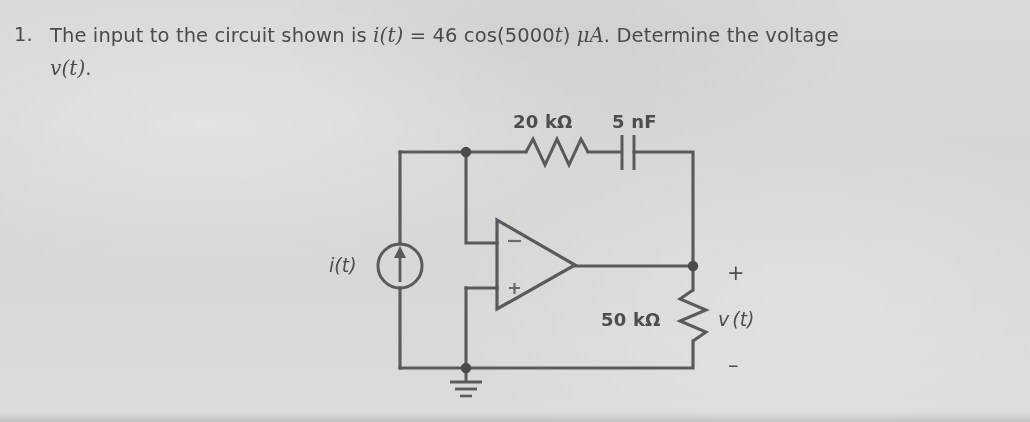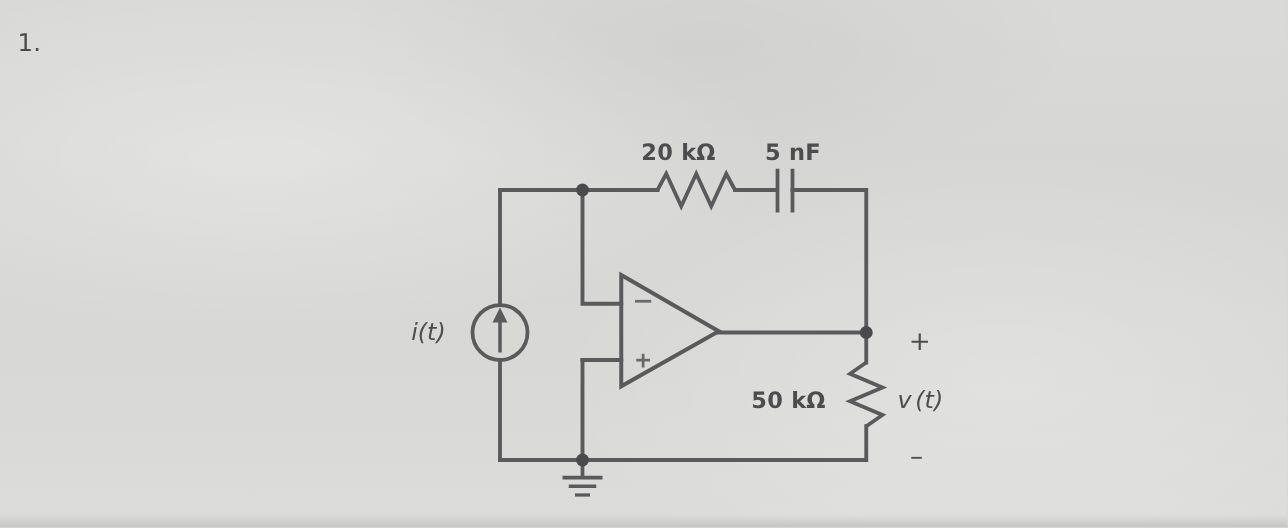"The input to the circuit" span.body { html: none -> <span><span>The input to the circuit shown is </span><span>i</span><span>(t)</span><span> = </span><span>46</span>&nbsp;<span>cos(5000</span><span>t</span><span>)</span>&nbsp;<span>μA</span><span>. Determine the voltage</span></span> }
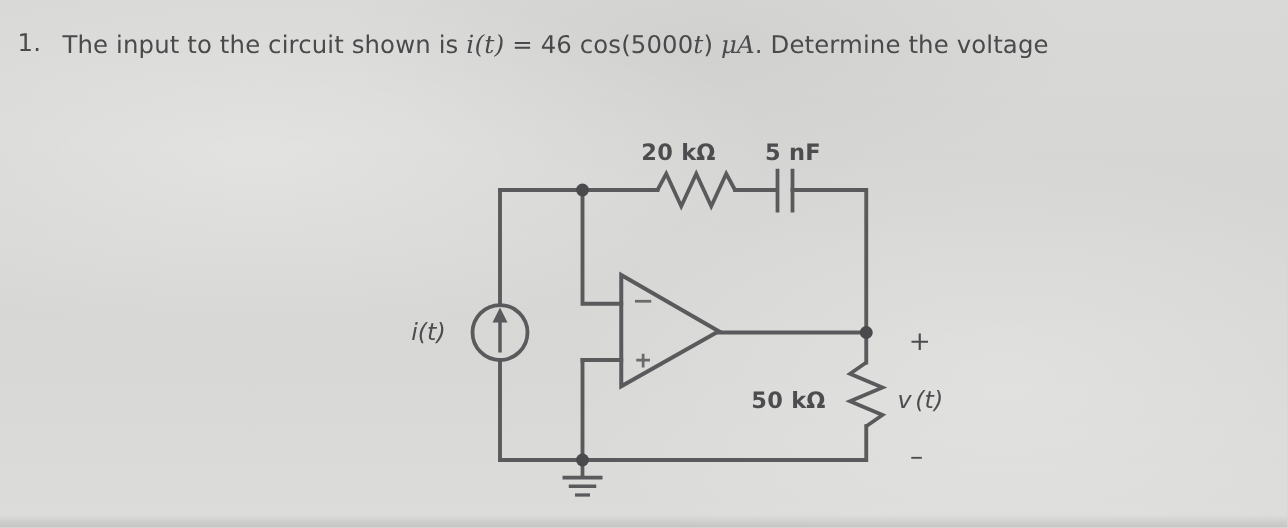"v(t)." span { html: none -> <span><span>v</span><span>(t)</span><span>.</span></span> }
